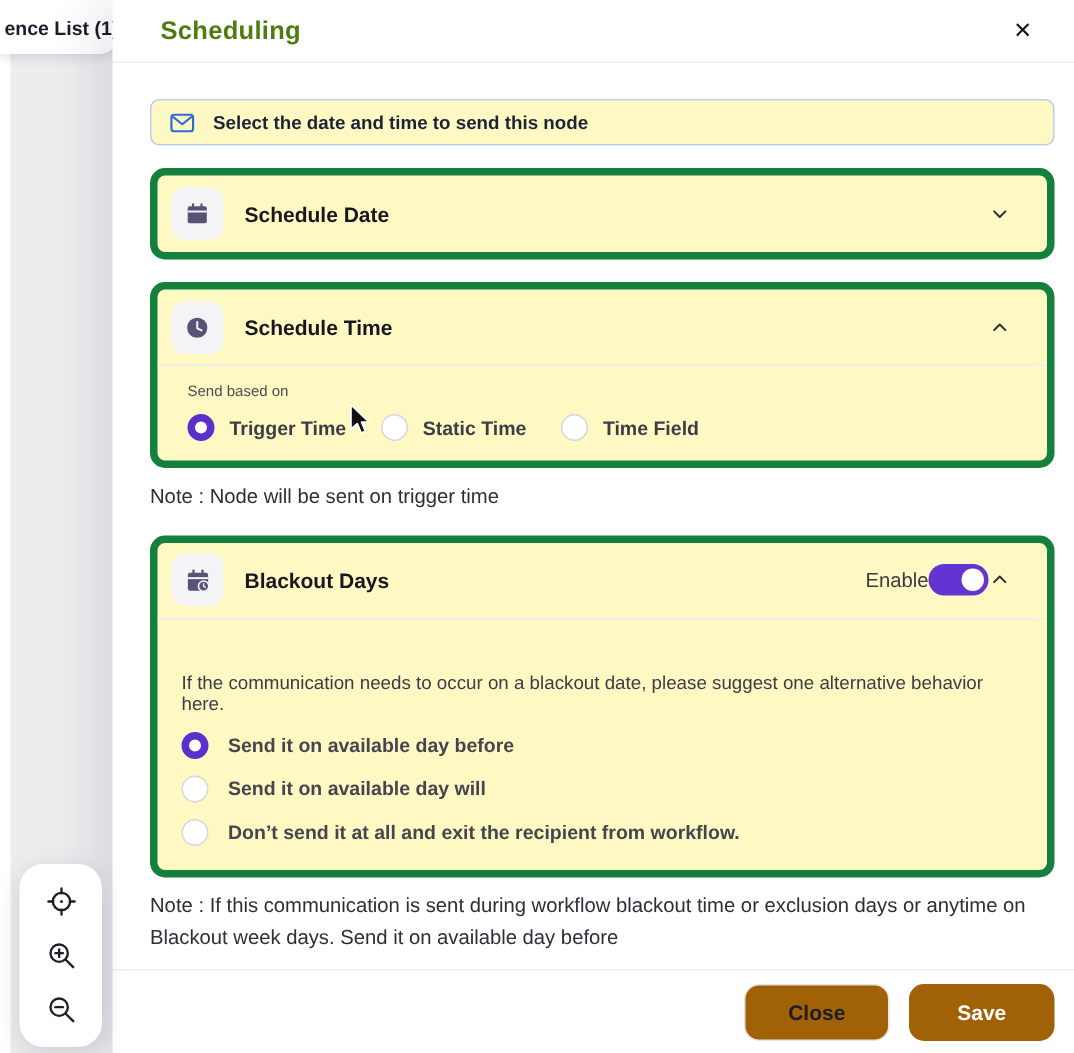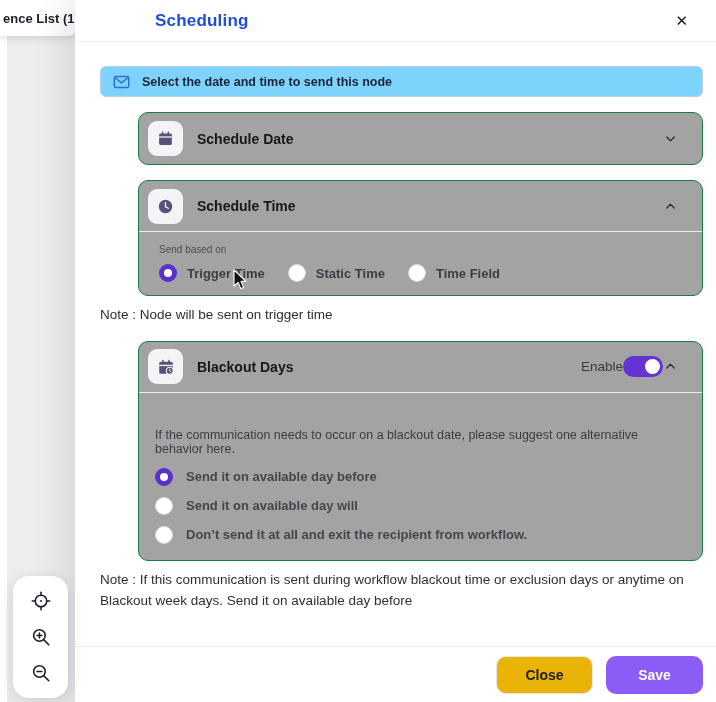"Scheduling" .modal-title { color: #1d4ed8 -> #4d7c0f; margin-left: 48px -> none }
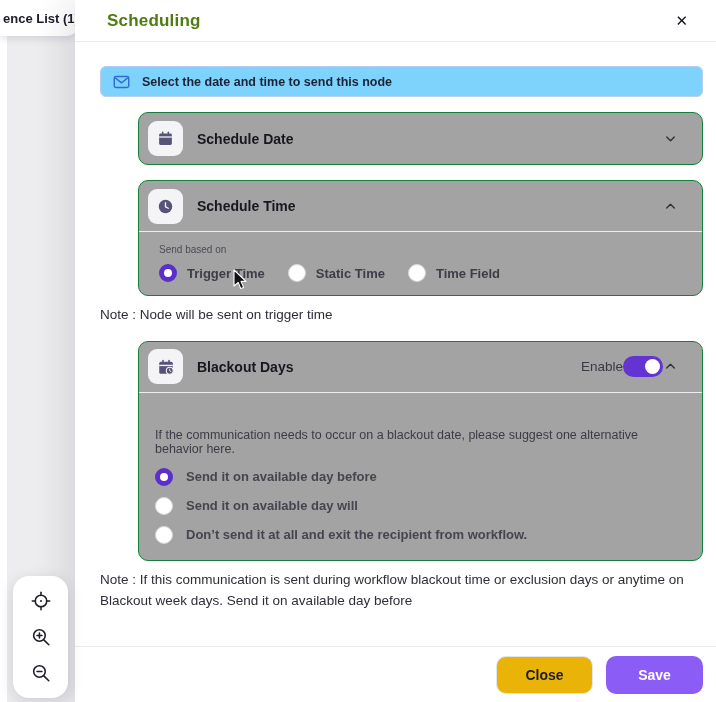"Select the date and time" .banner { background: #7dd3fc -> #fef9c3 }
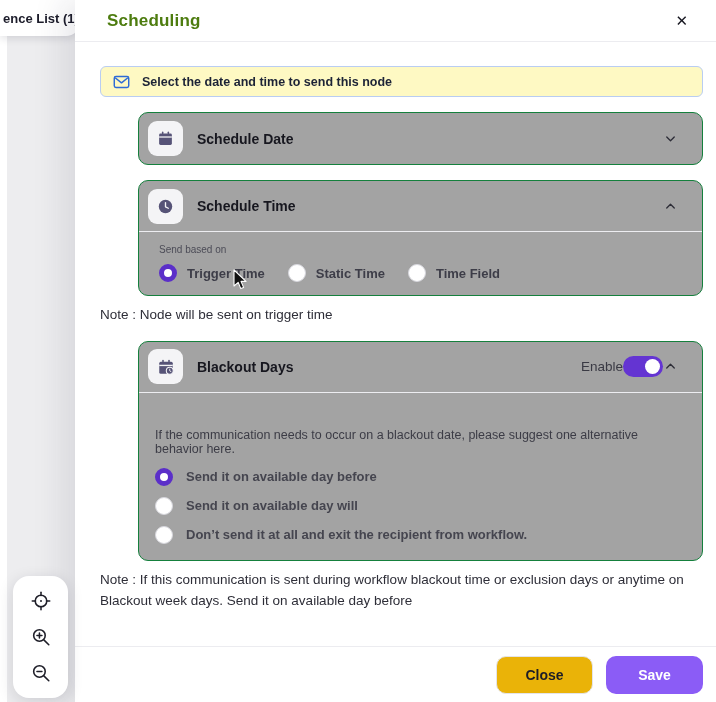"Schedule Date" .card { background: #a3a3a3 -> #fef9c3; border: 1px solid #15803d -> 5px solid #15803d; margin-left: 38px -> none }
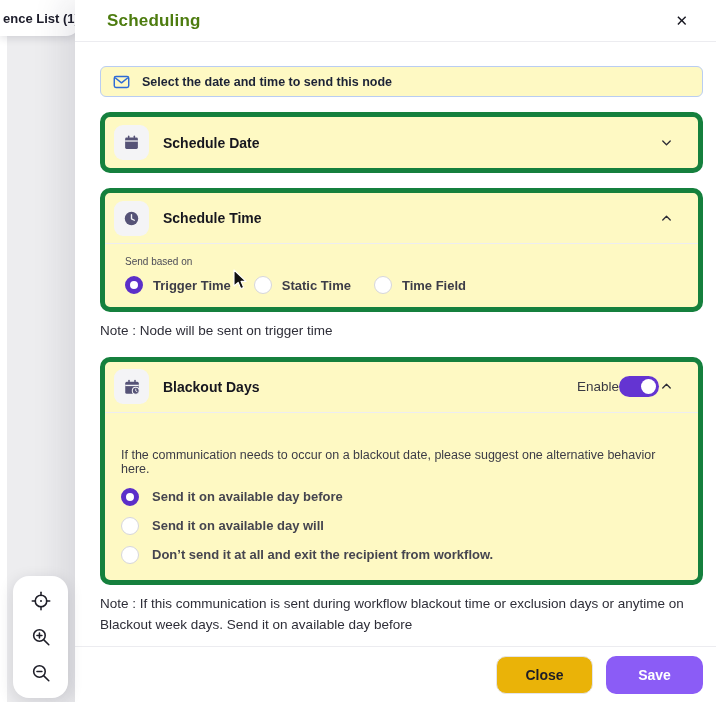"Close" .btn-close { background: #eab308 -> #a16207 }
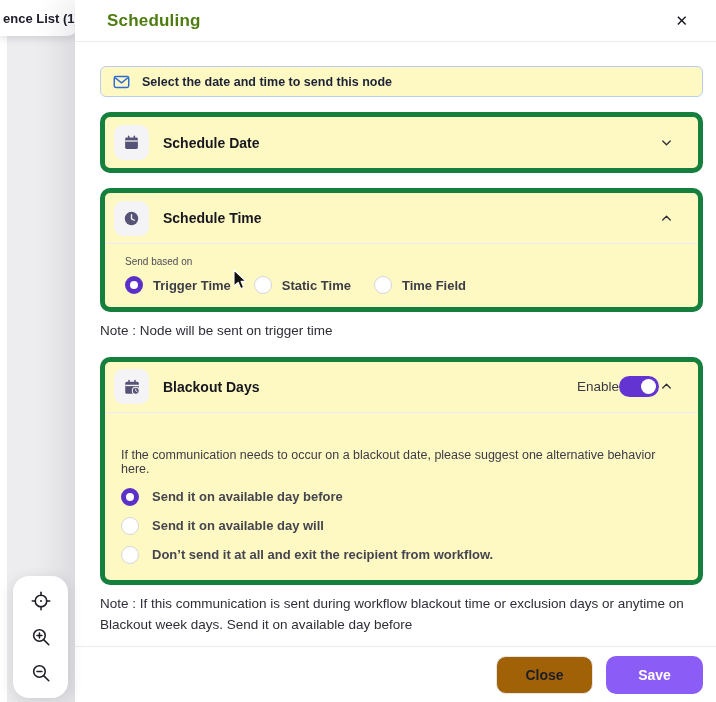"Save" .btn-save { background: #8b5cf6 -> #a16207 }
